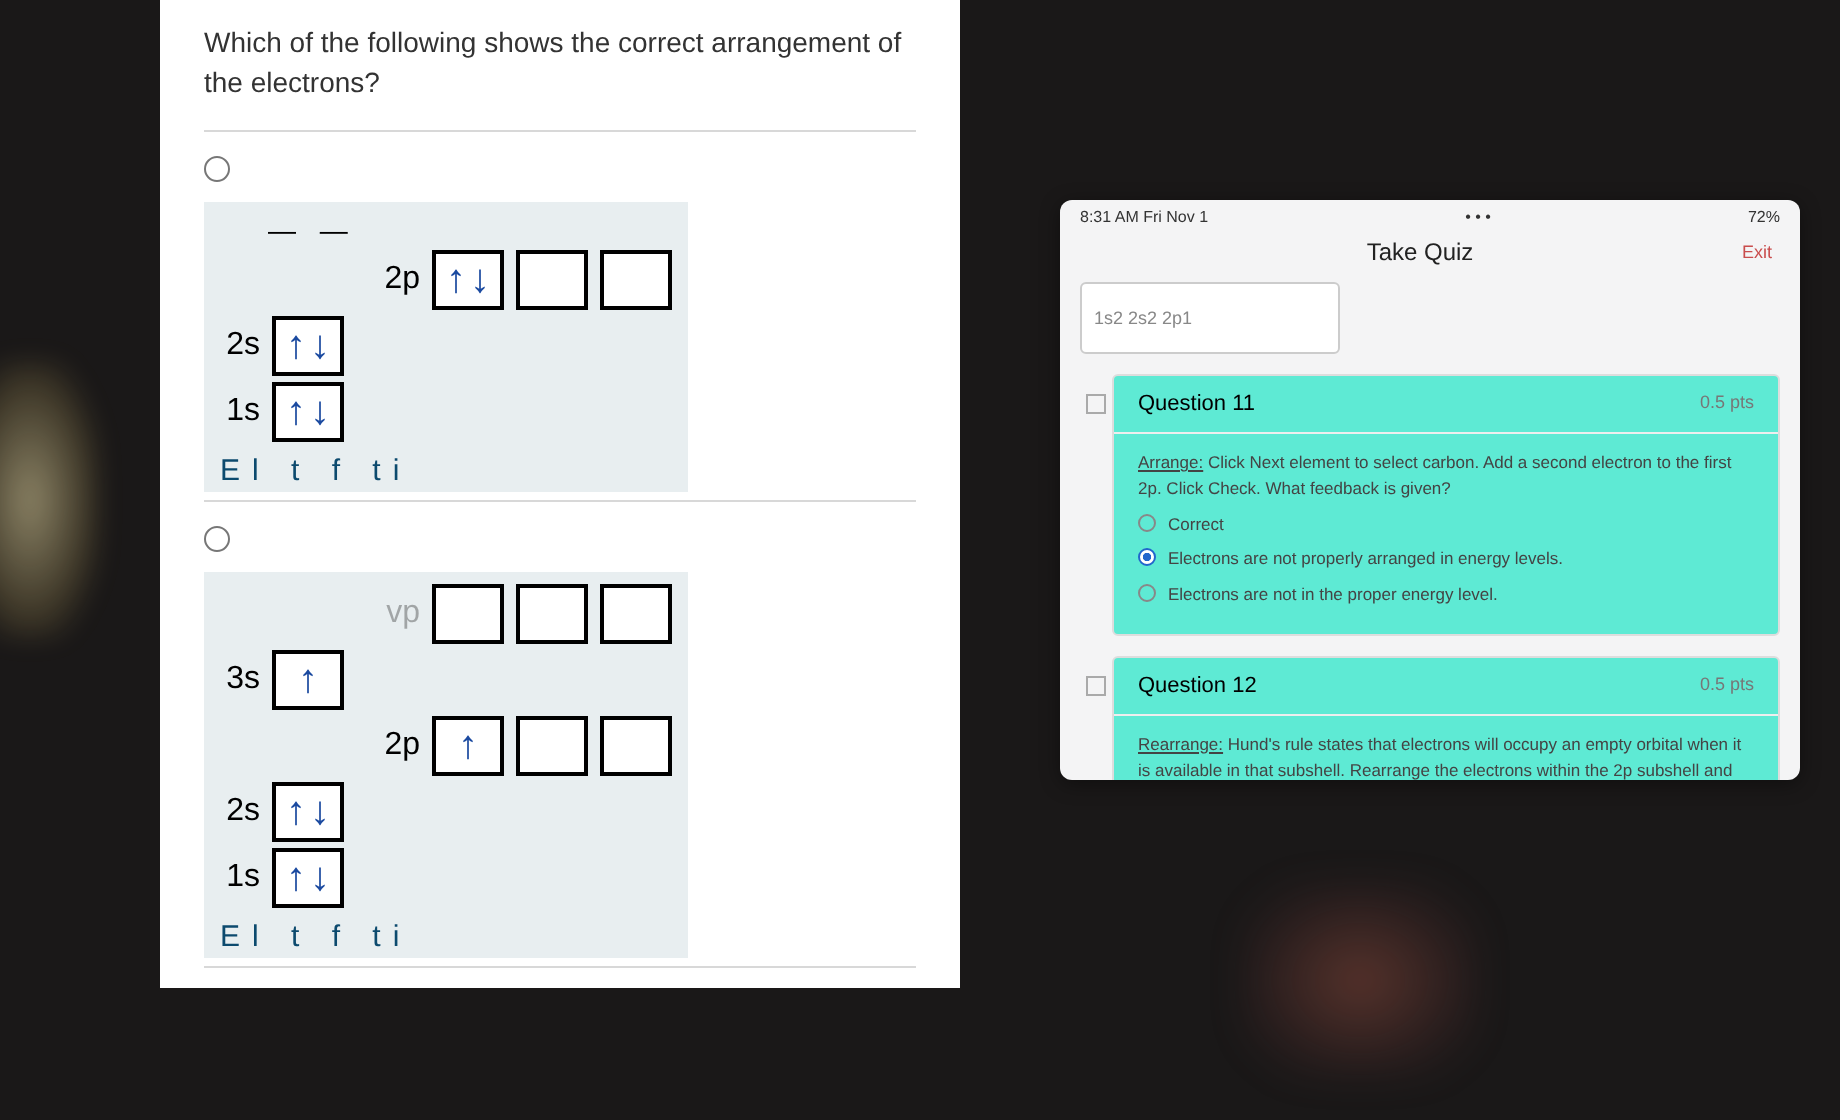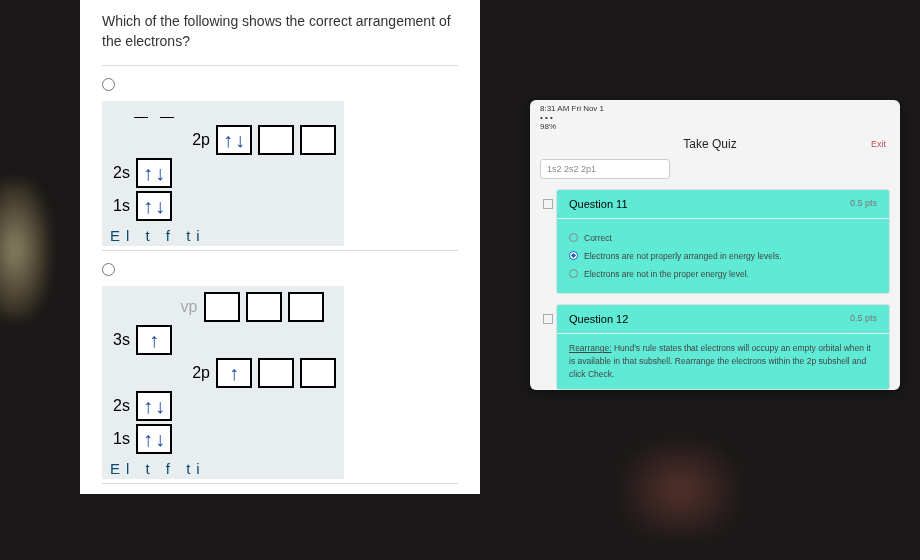"8:31 AM Fri Nov 1" .statusbar { flex-direction: column -> none }
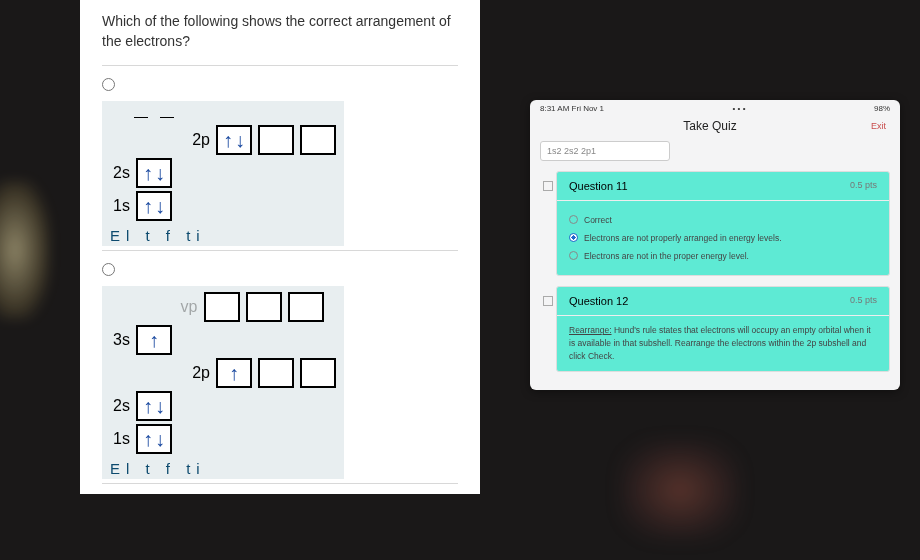"98%" span { text: 98% -> 72% }
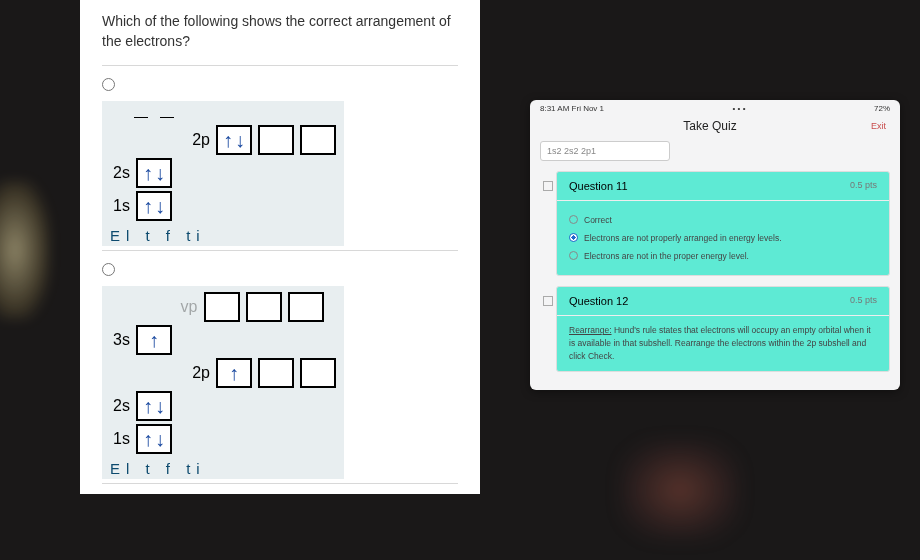"1s2 2s2 2p1" .text-input { height: 20px -> 36px }
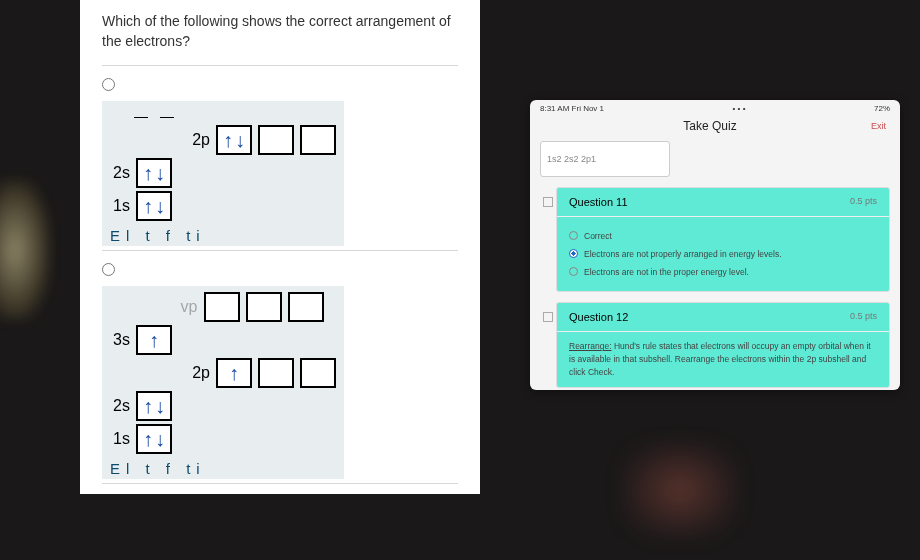"Arrange: Click Next element to" p { html: none -> <p><span>Arrange:</span><span> Click Next element to select carbon. Add a second electron to the first 2p. Click Check. What feedback is given?</span></p> }
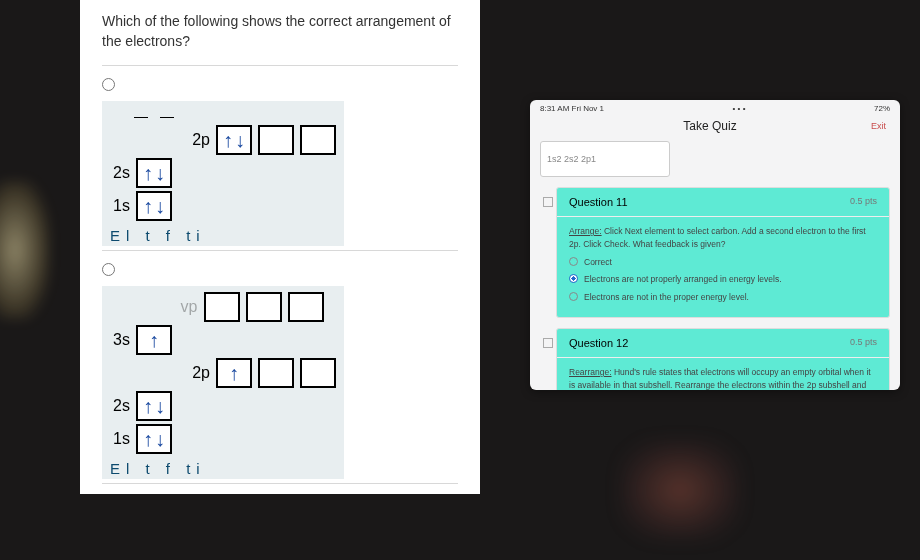"vp" div.shell-row { justify-content: center -> none; margin-left: 55px -> 80px }
